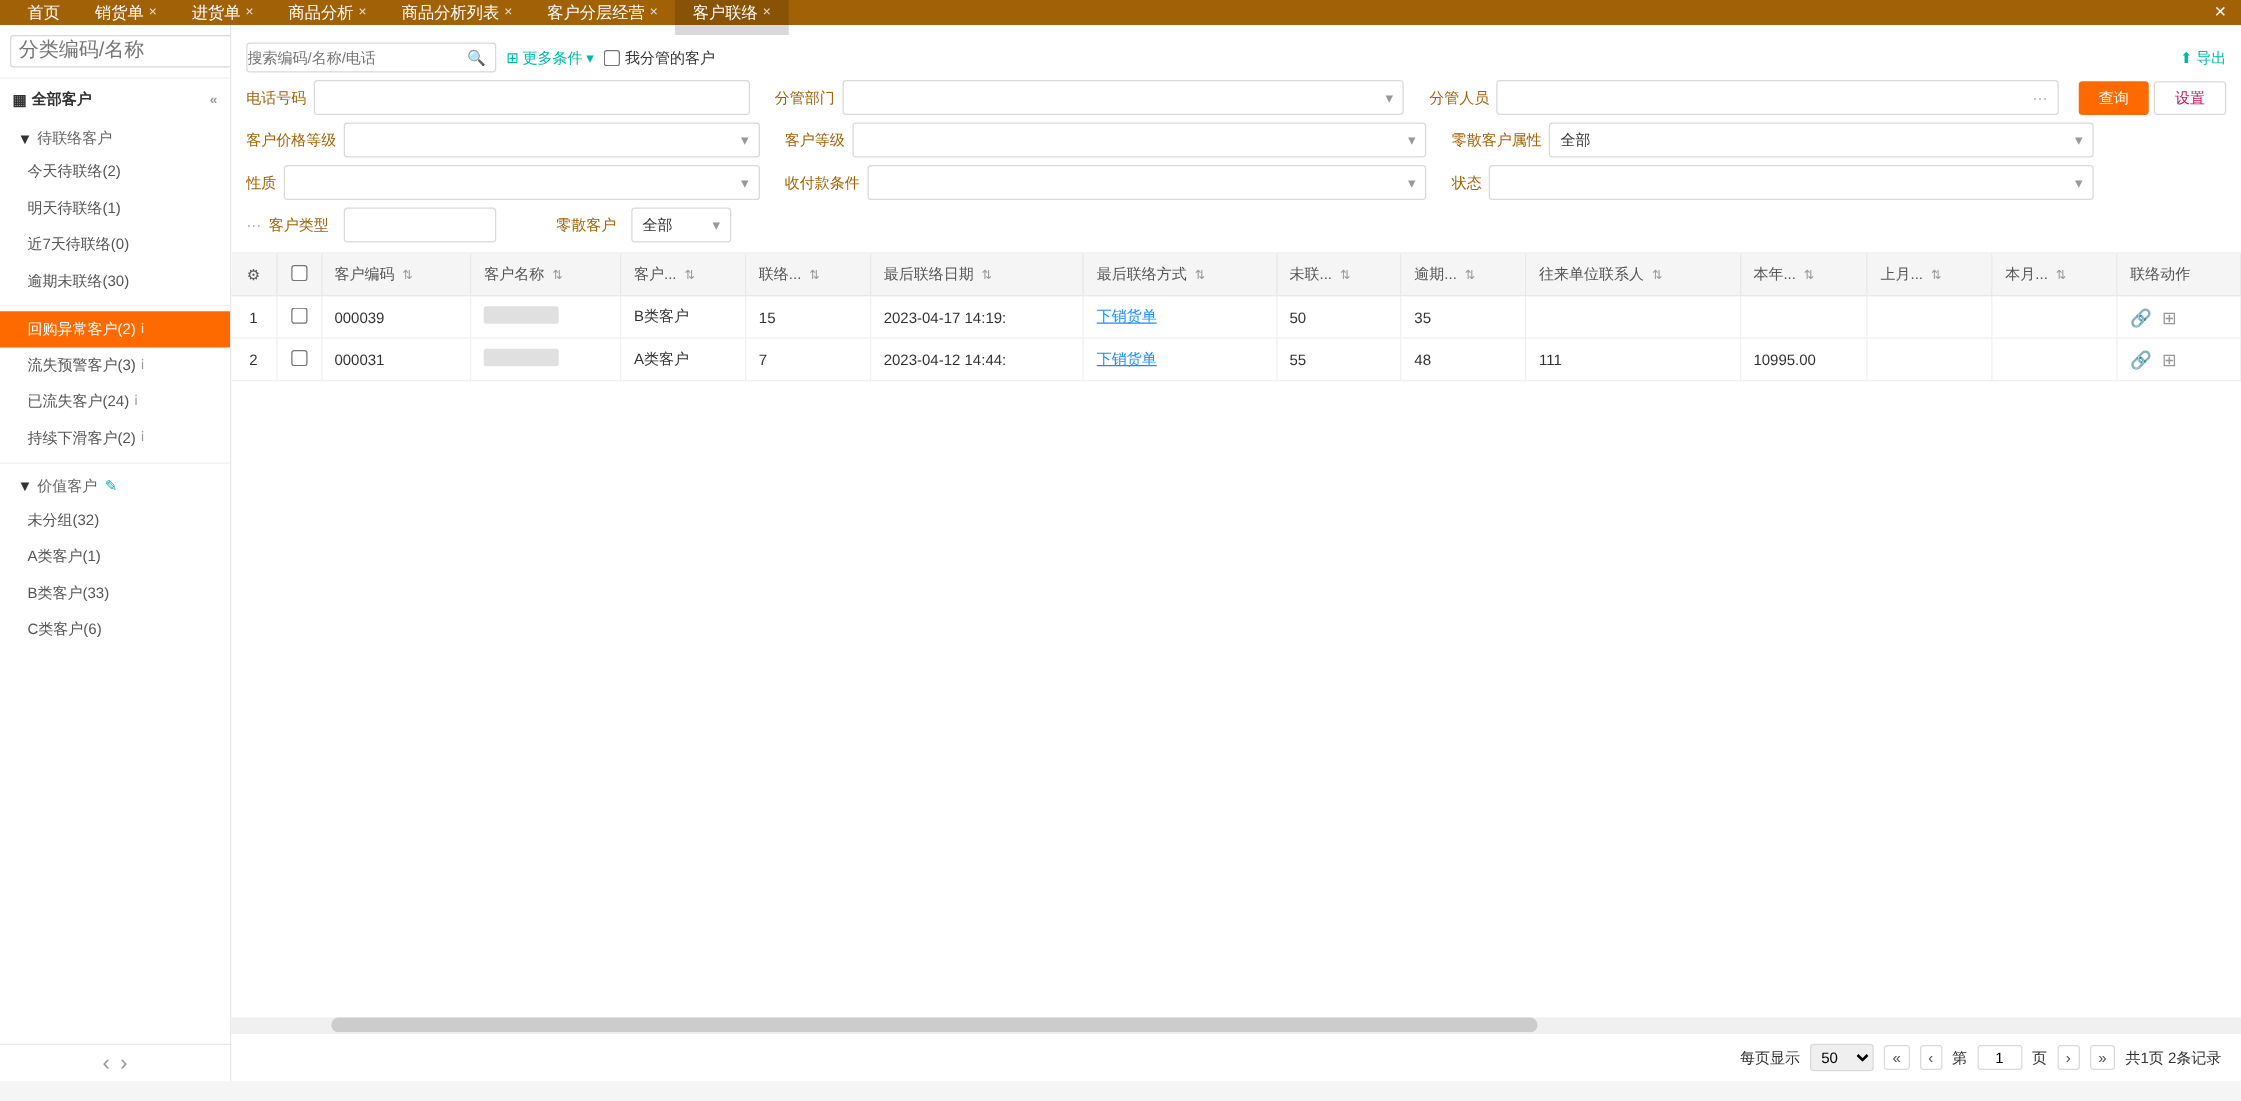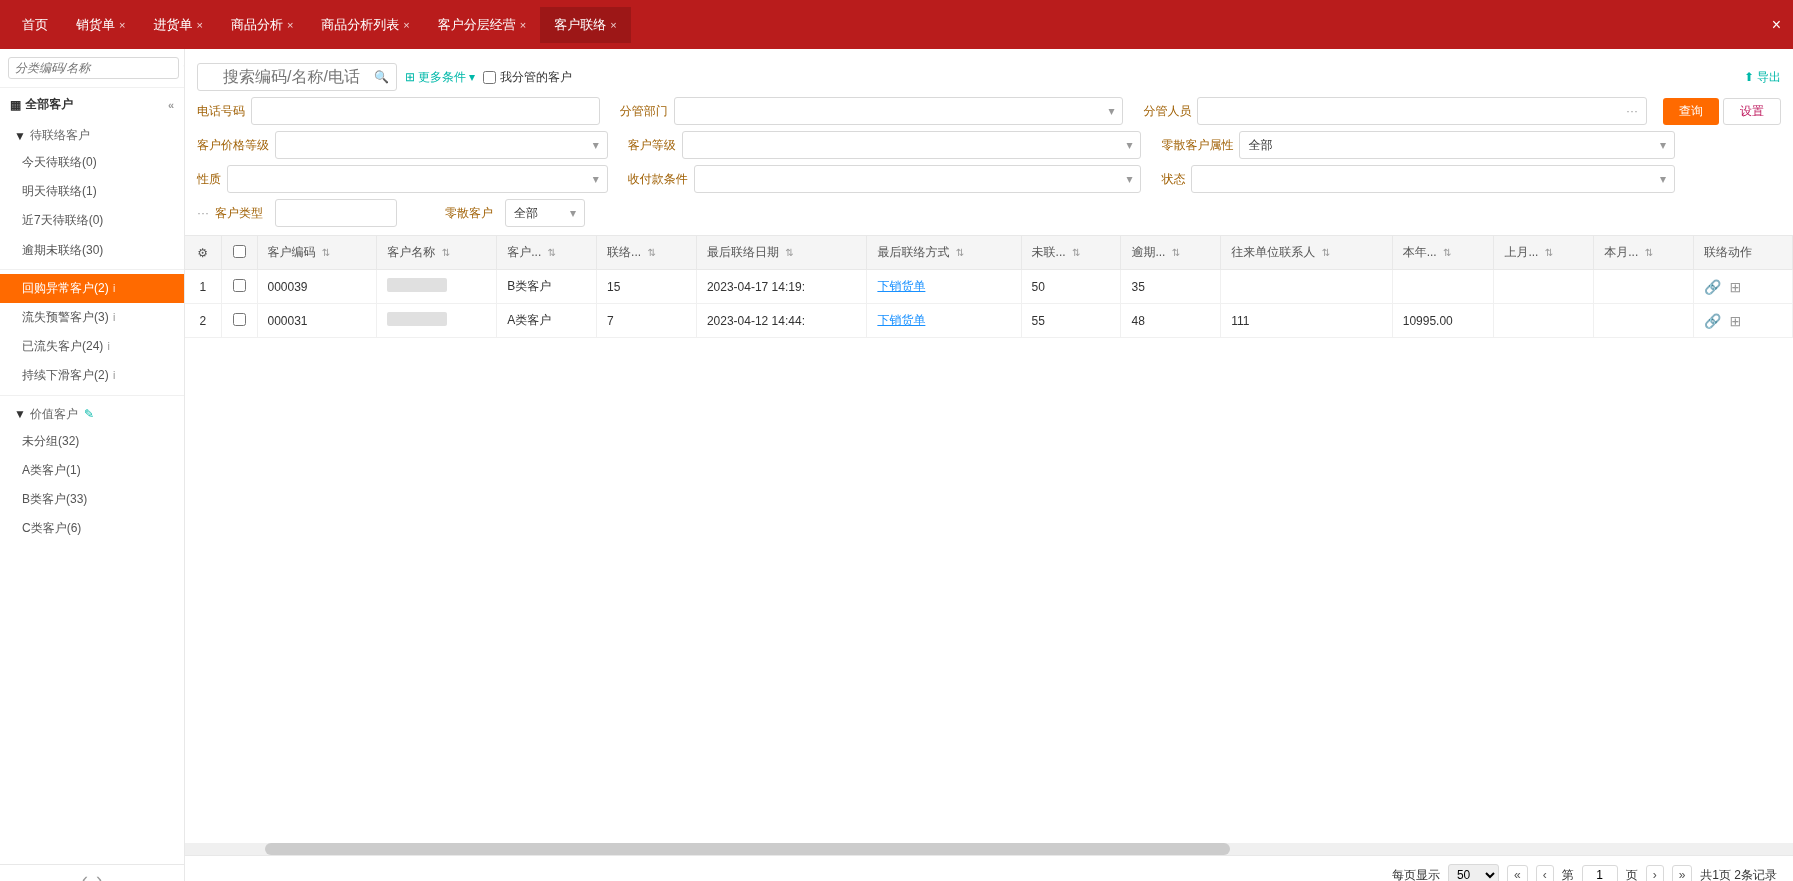"首页" .top-nav { background: #b91c1c -> #a16207; height: 49px -> 20px }
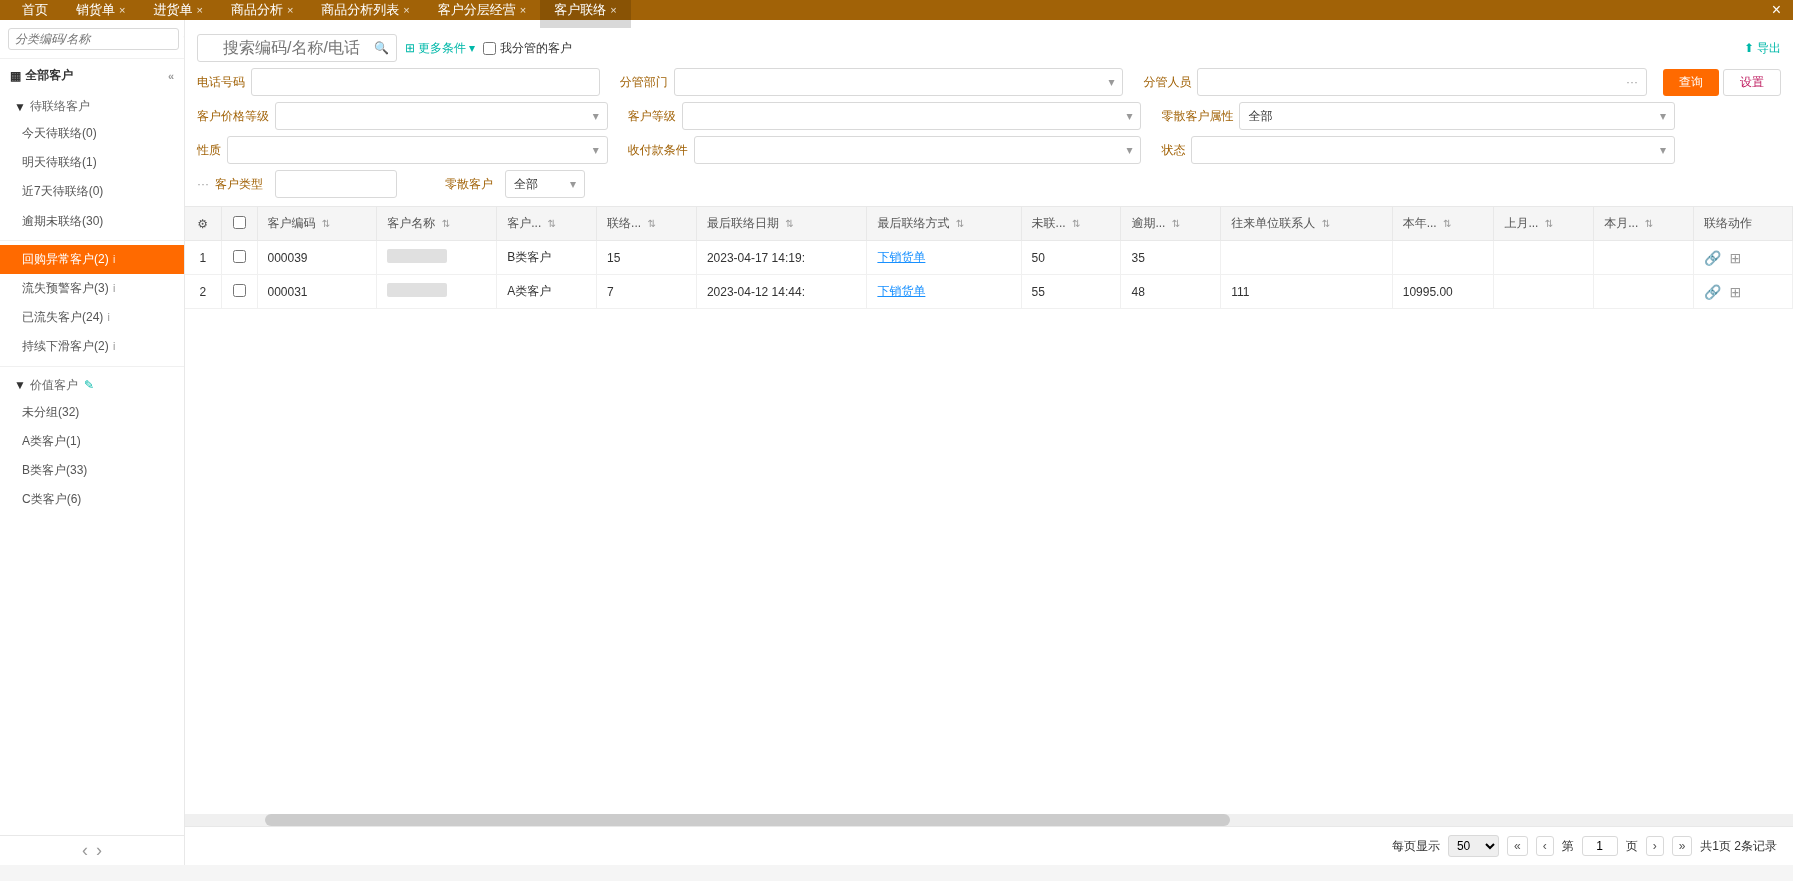"分类编码/名称" .sidebar-search input { font-size: 12px -> 16px; font-style: italic -> none }
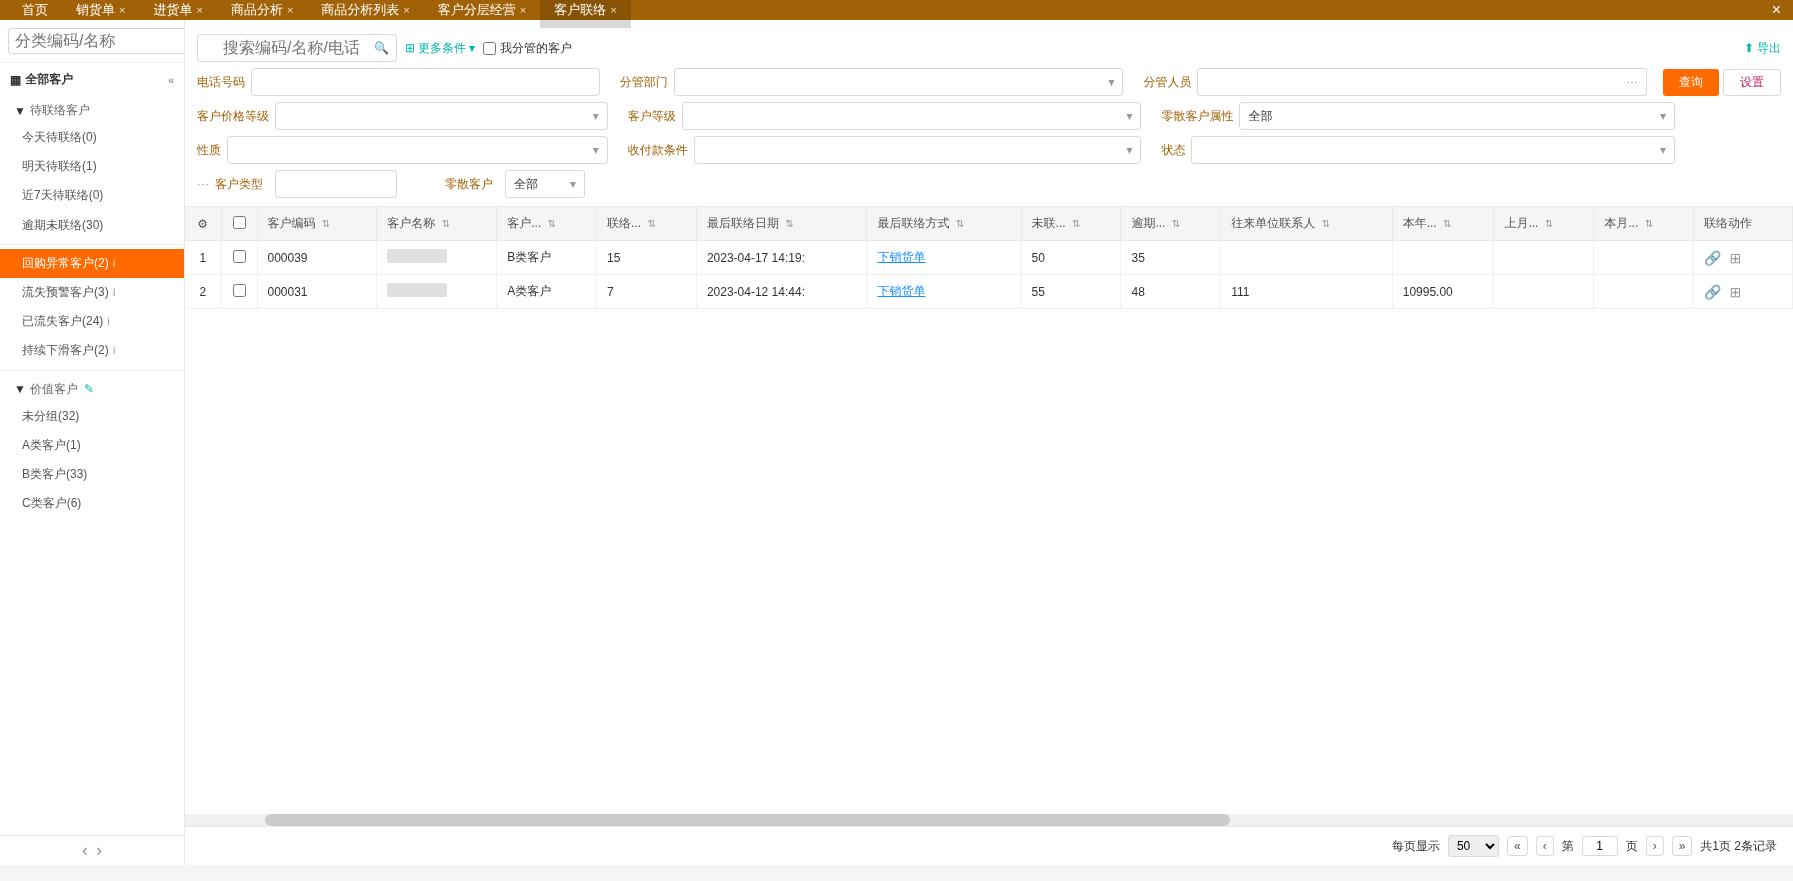"搜索编码/名称/电话" input { font-size: 16px -> 12px; padding: 4px 28px 4px 25px -> 4px 28px 4px 0 }
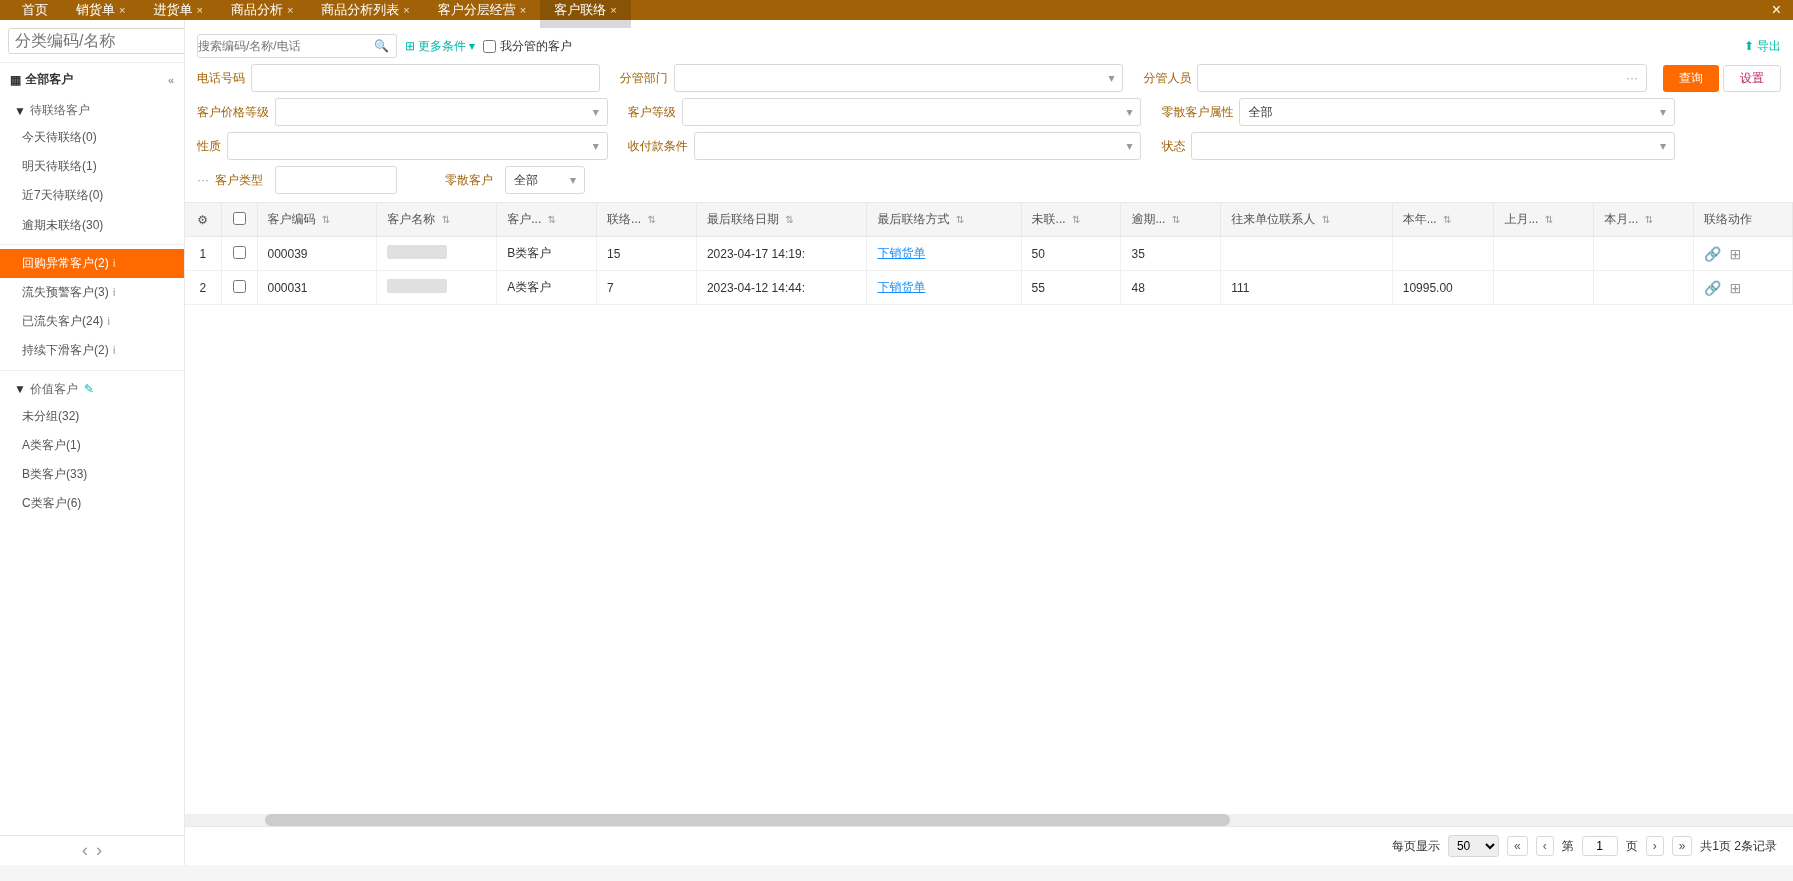"今天待联络(0)" div.sidebar-item { text: 0 -> 2 }
